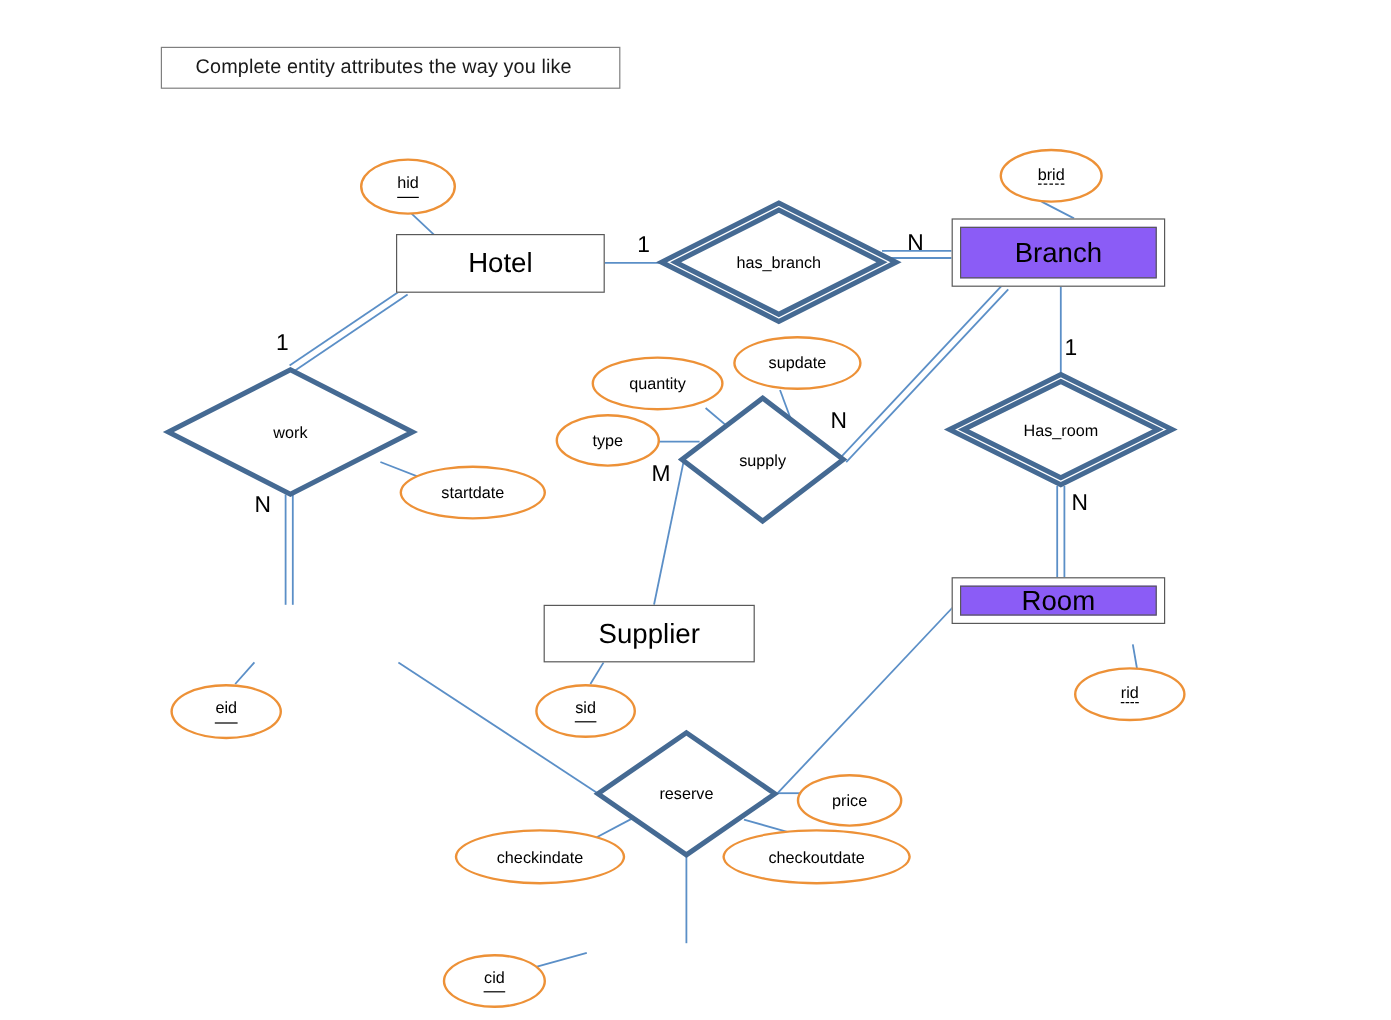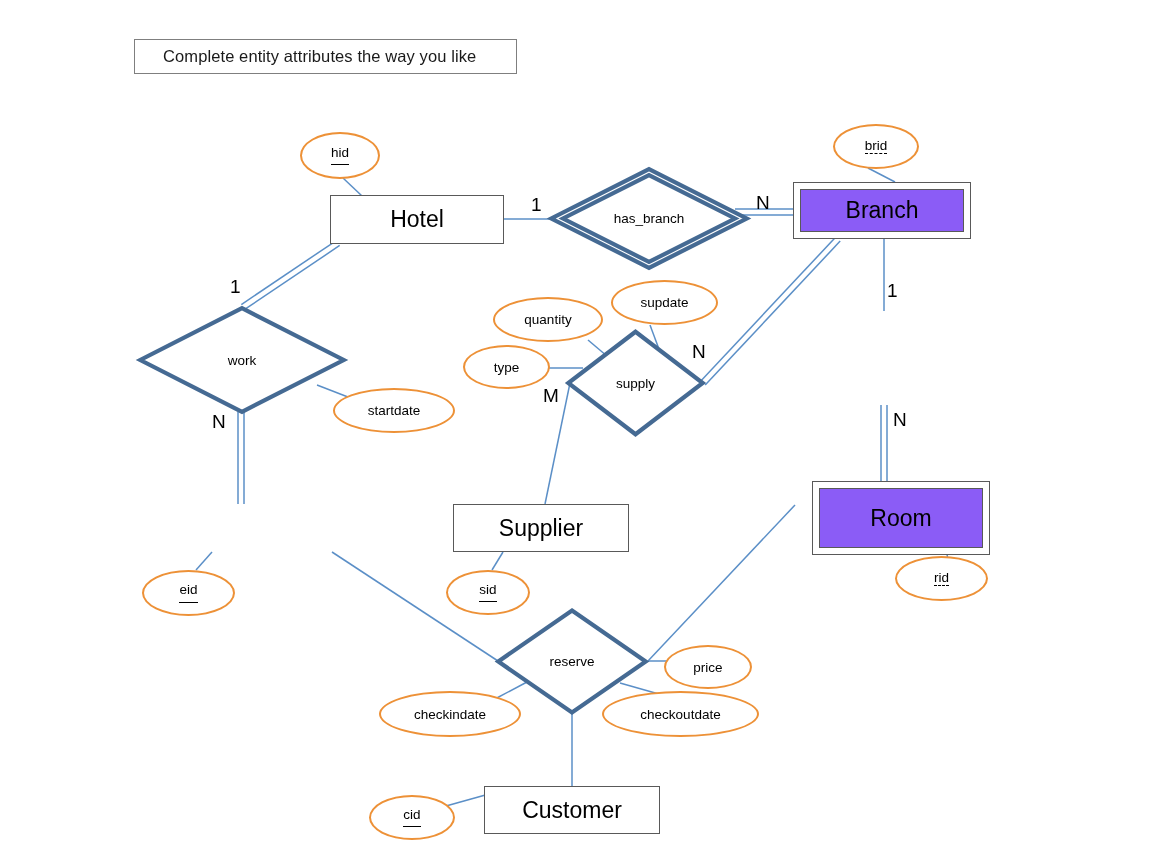"Has_room" div.rel { html: none -> <div> <svg> <polygon></polygon> <polygon></polygon> </svg> <div>Has_room</div> </div> }
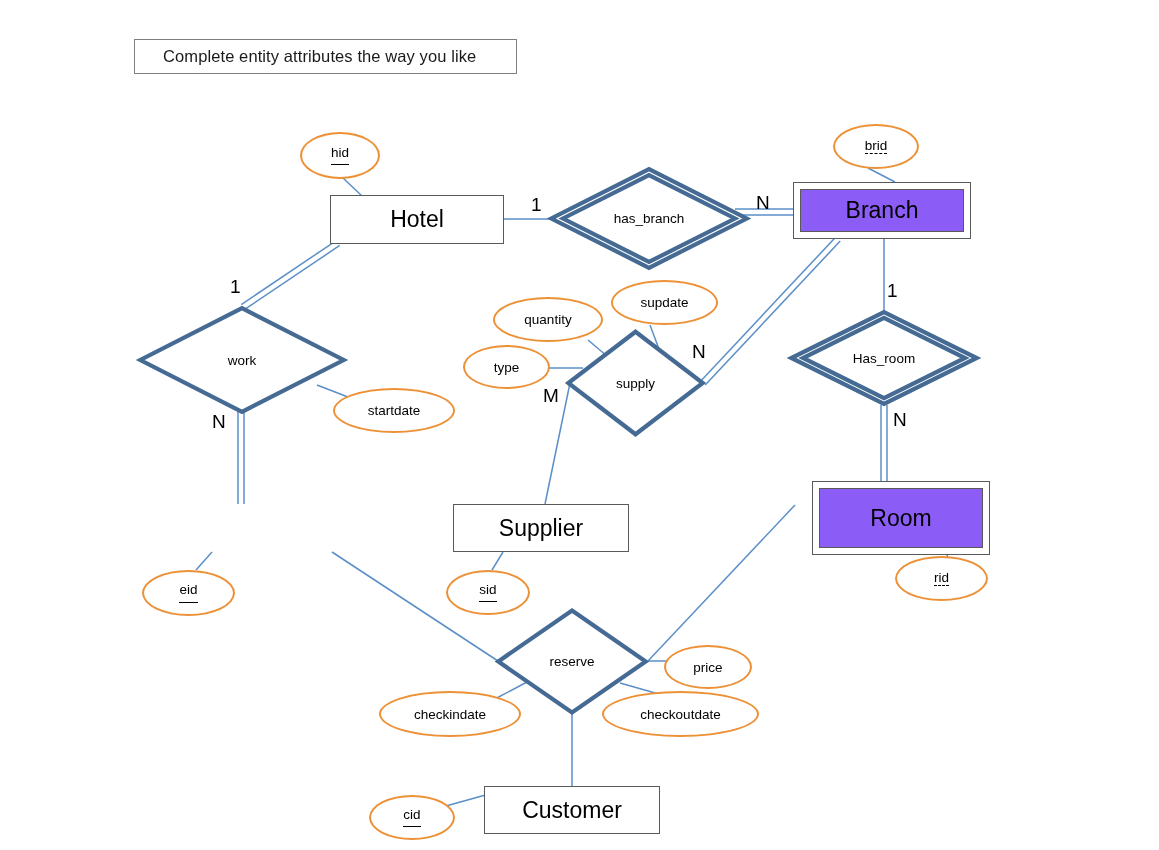"Room" div.entity { height: 74px -> 39px; left: 812px -> 793px }
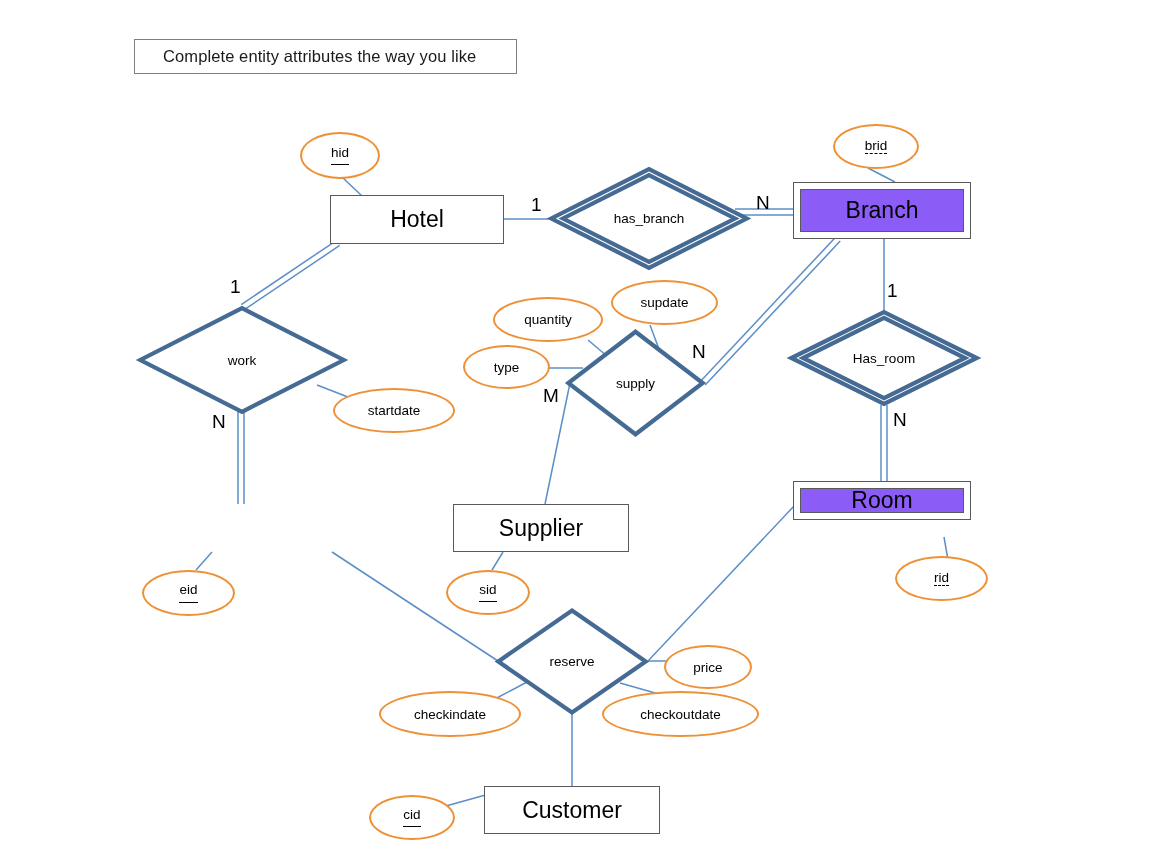"Customer" div.entity { html: <div> <span>Customer</span> </div> -> none }
